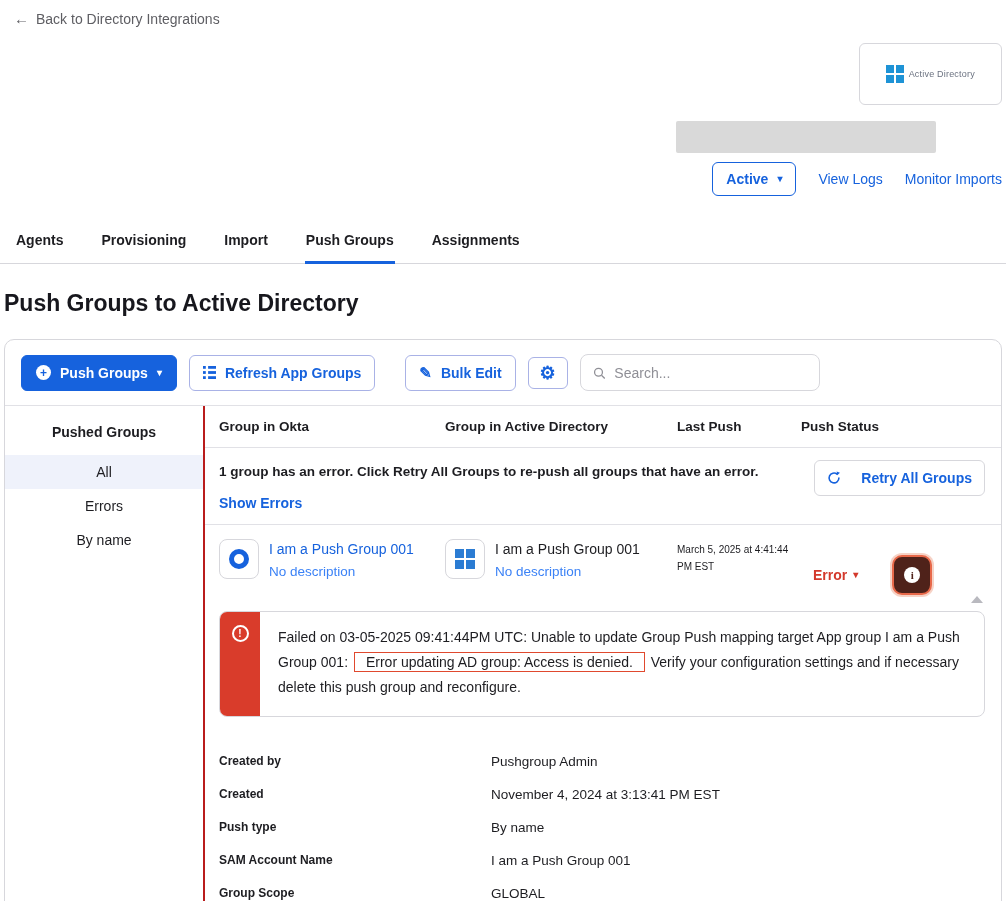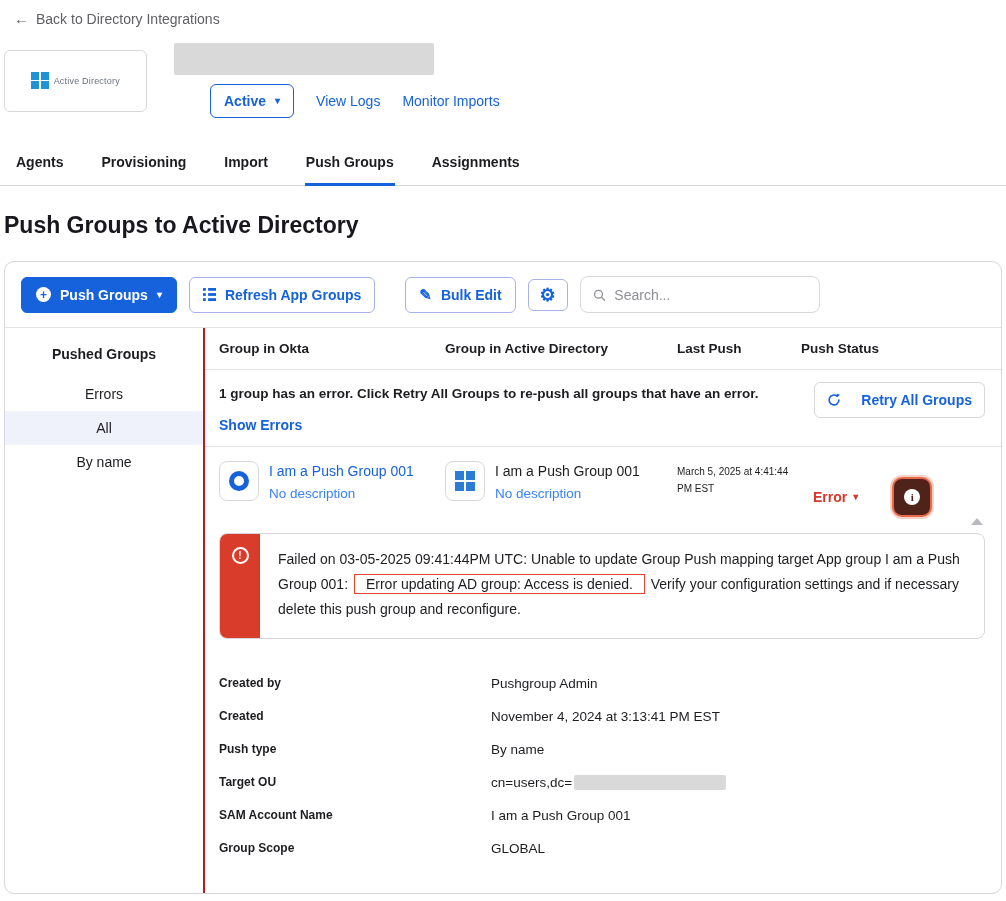"Active Directory" .app-header { align-items: center -> flex-end; flex-direction: none -> column; gap: 27px -> 16px }
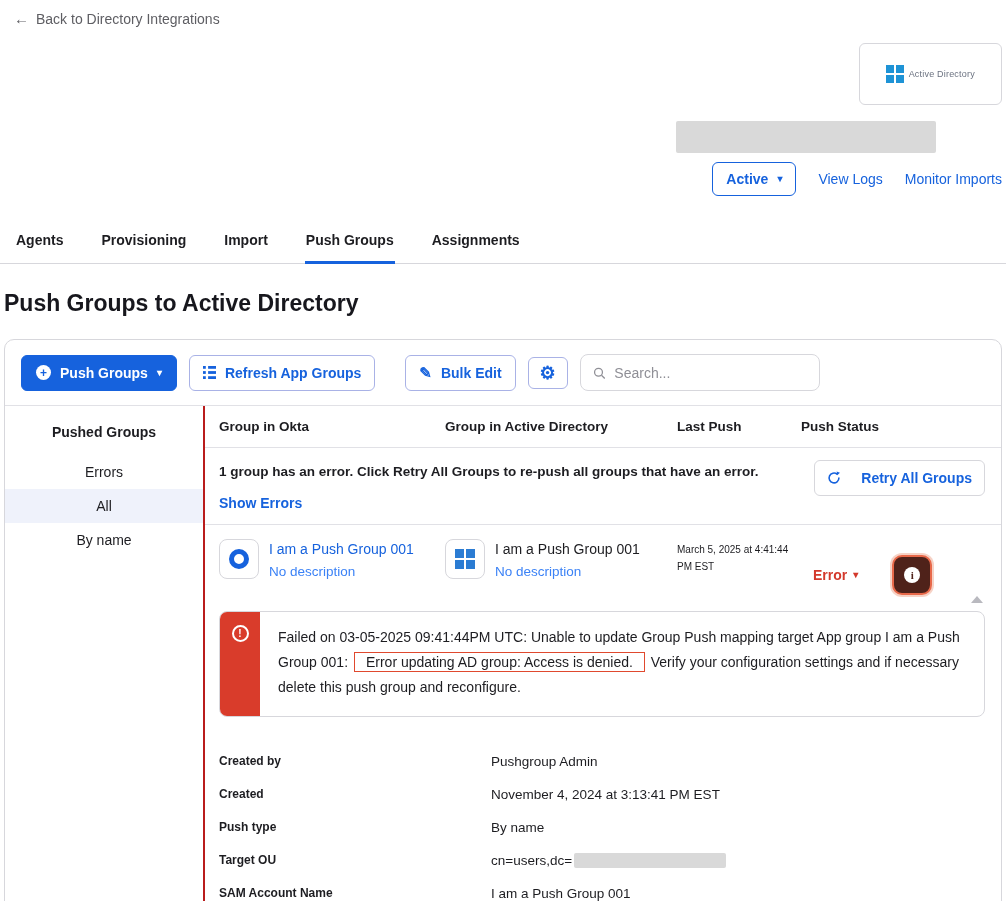"Errors" div.side-item { order: before "All" -> after "All" }
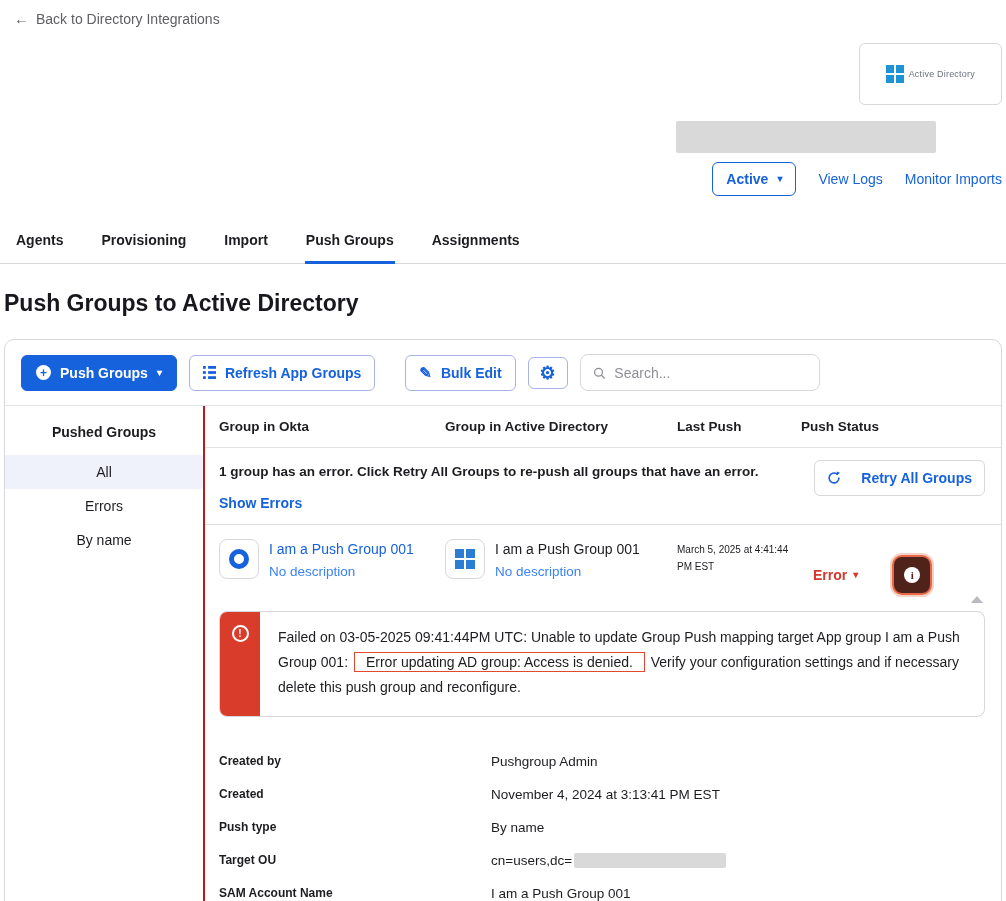"Target OU" div.detail-row { html: <div> <div>Target OU</div> <div> <span>cn=users,dc=</span> <span></span> </div> </div> -> none }
